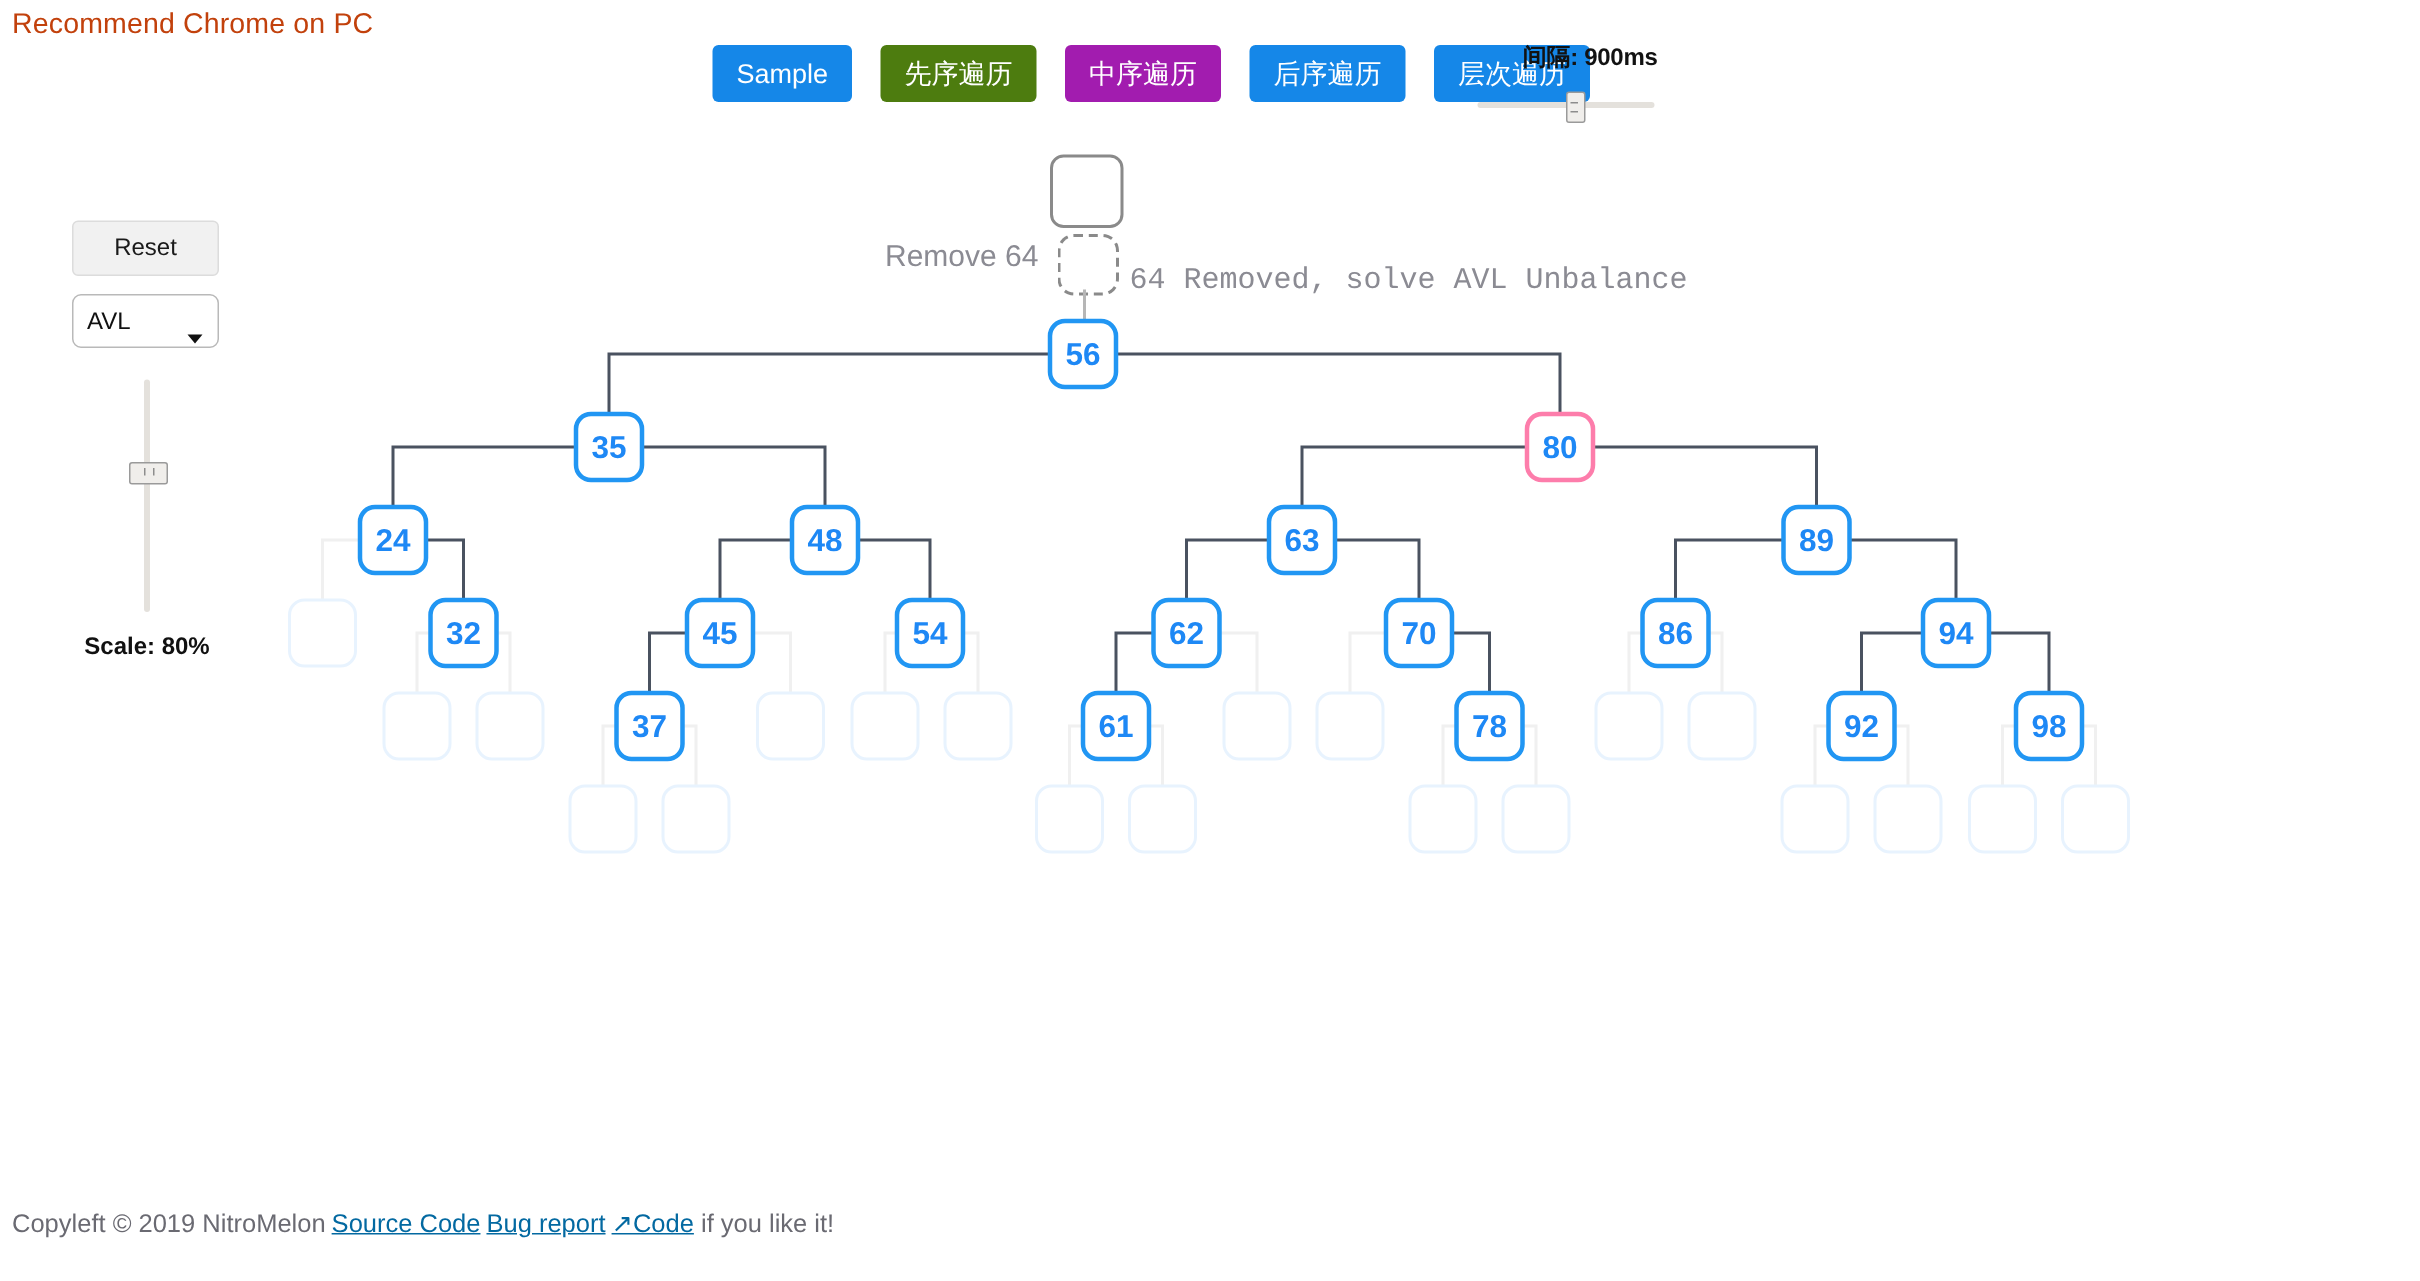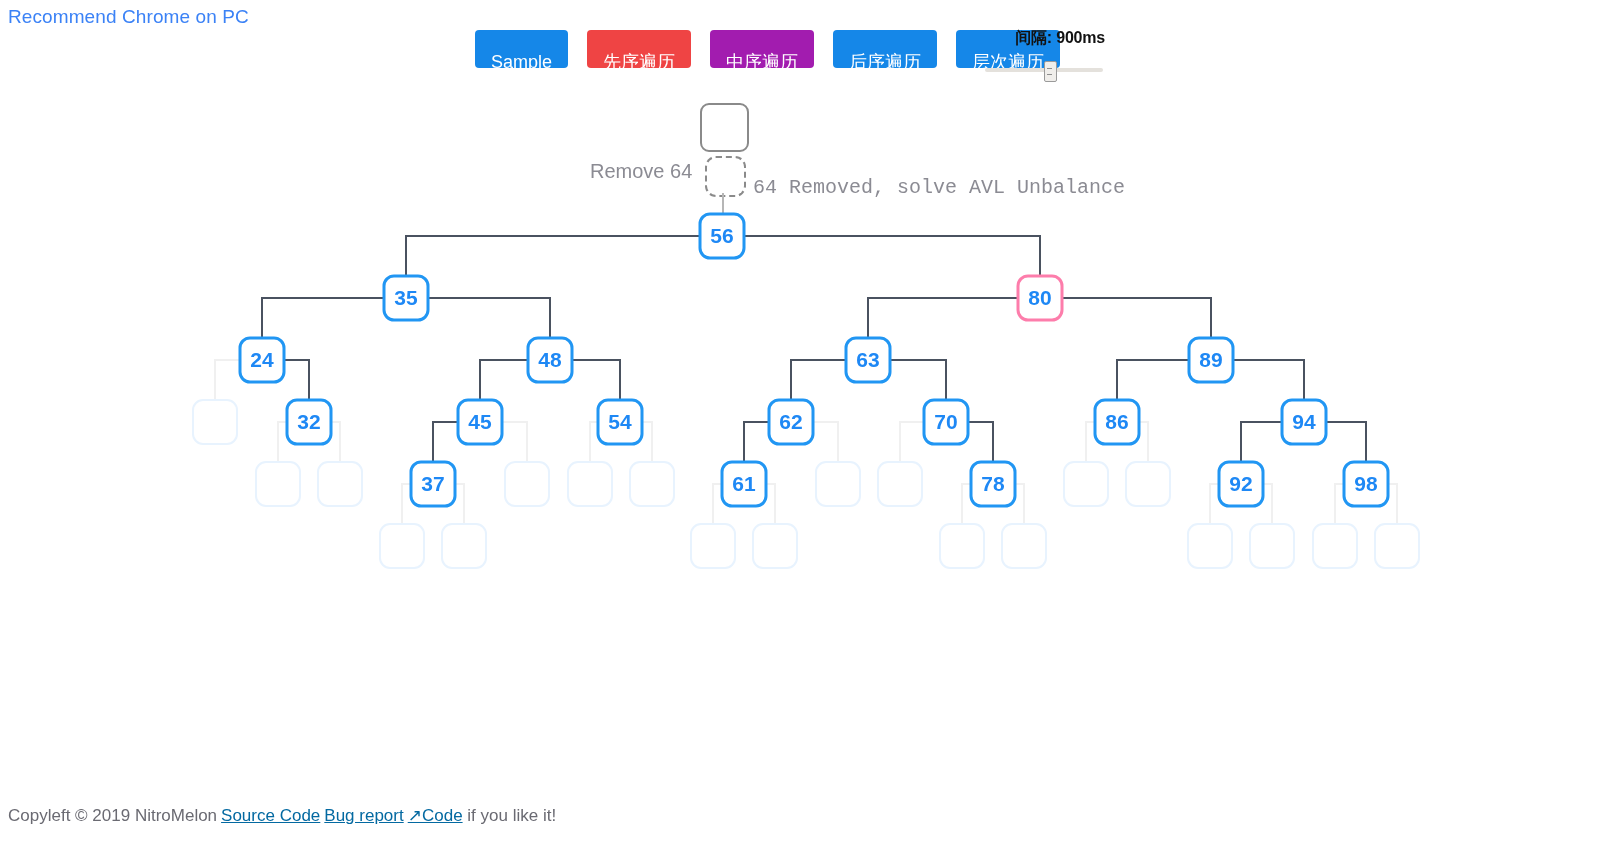"Recommend Chrome on PC" .top-hint { color: #3b82f6 -> #c2410c }
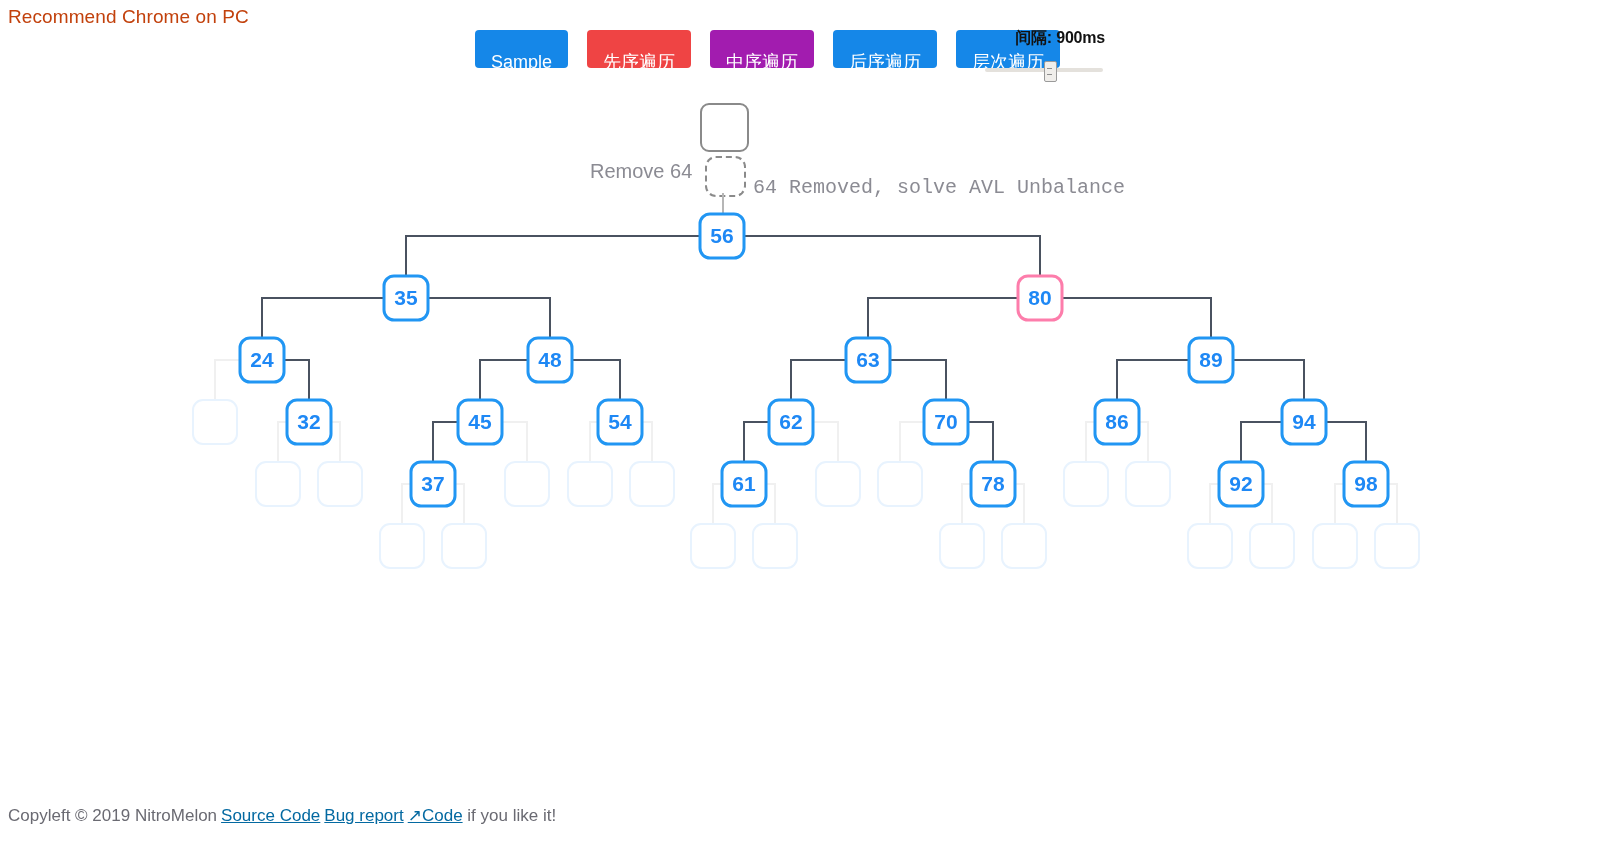"Sample" .btn { padding: 13px 16px -> 0 16px }
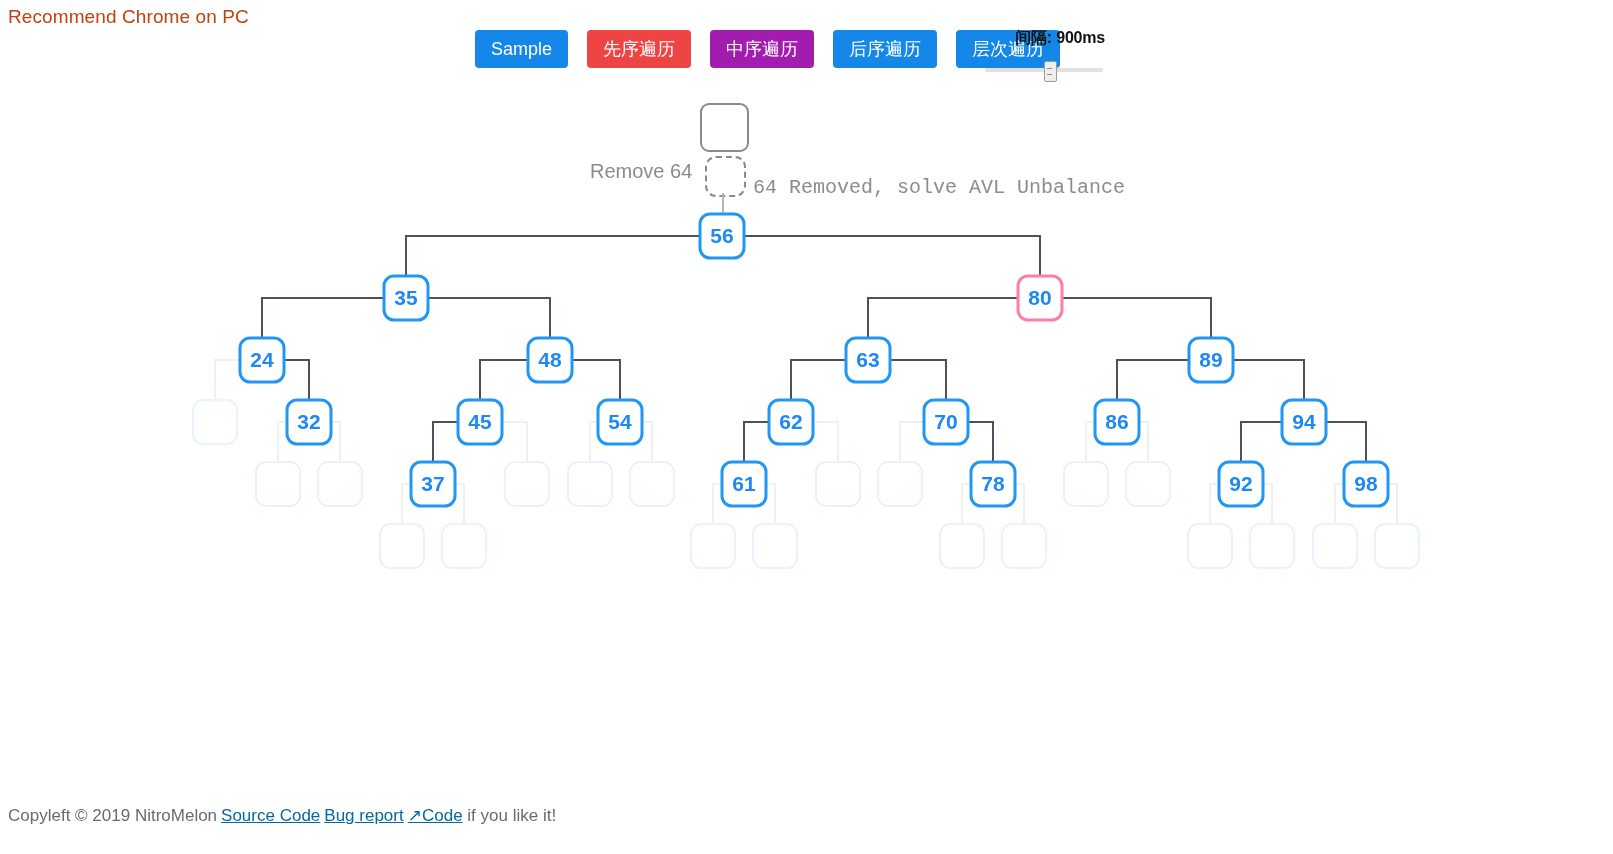"先序遍历" button.btn { background: #ef4444 -> #4d7c0f }
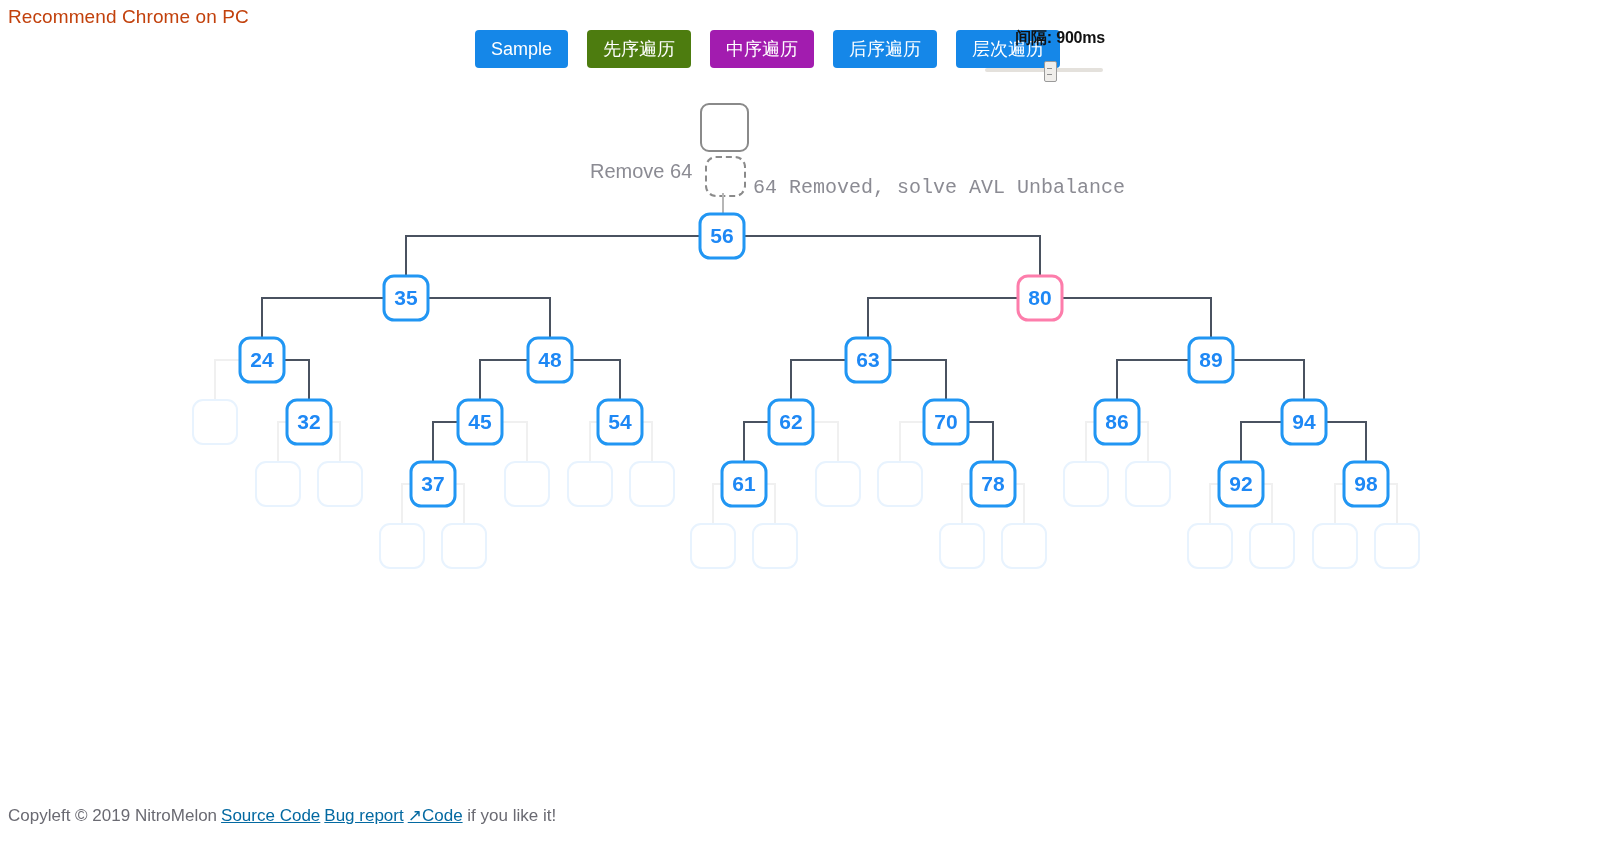"Reset" div.left-panel { html: none -> <div> <button>Reset</button> <div> <select><option>AVL</option></select> <span></span> </div> <div> <div></div> <div></div> </div> <div>Scale: 80%</div> </div> }
